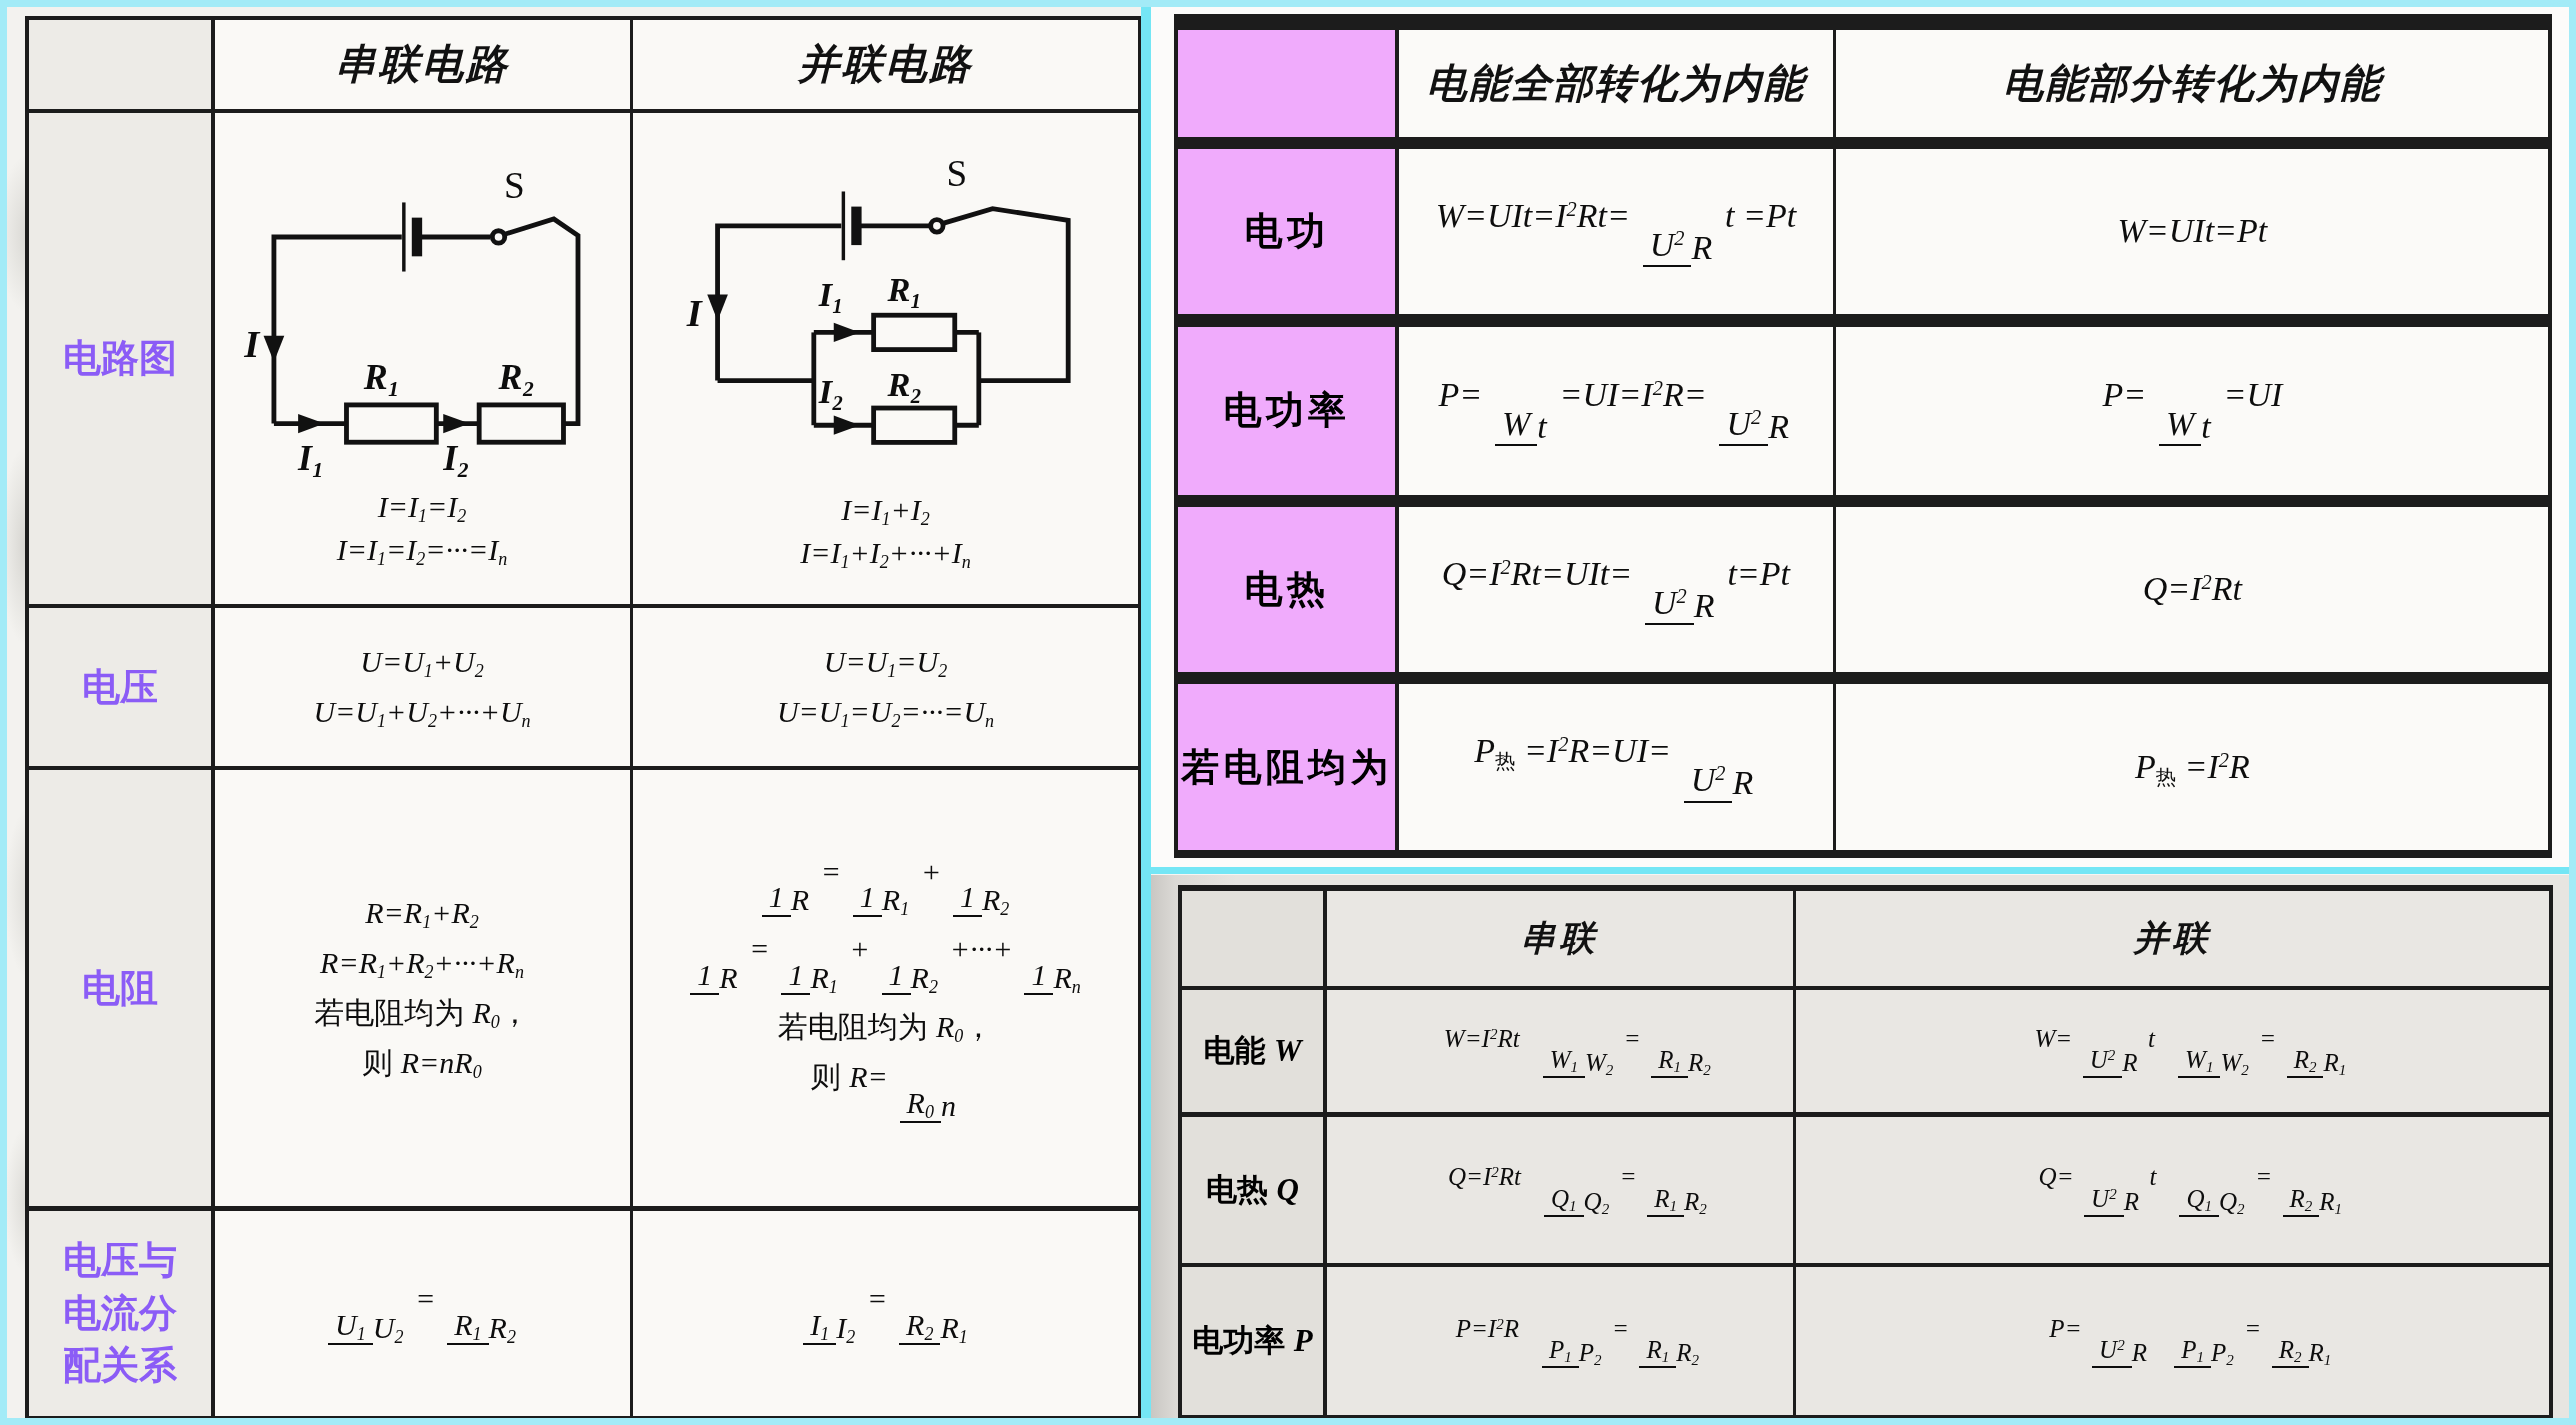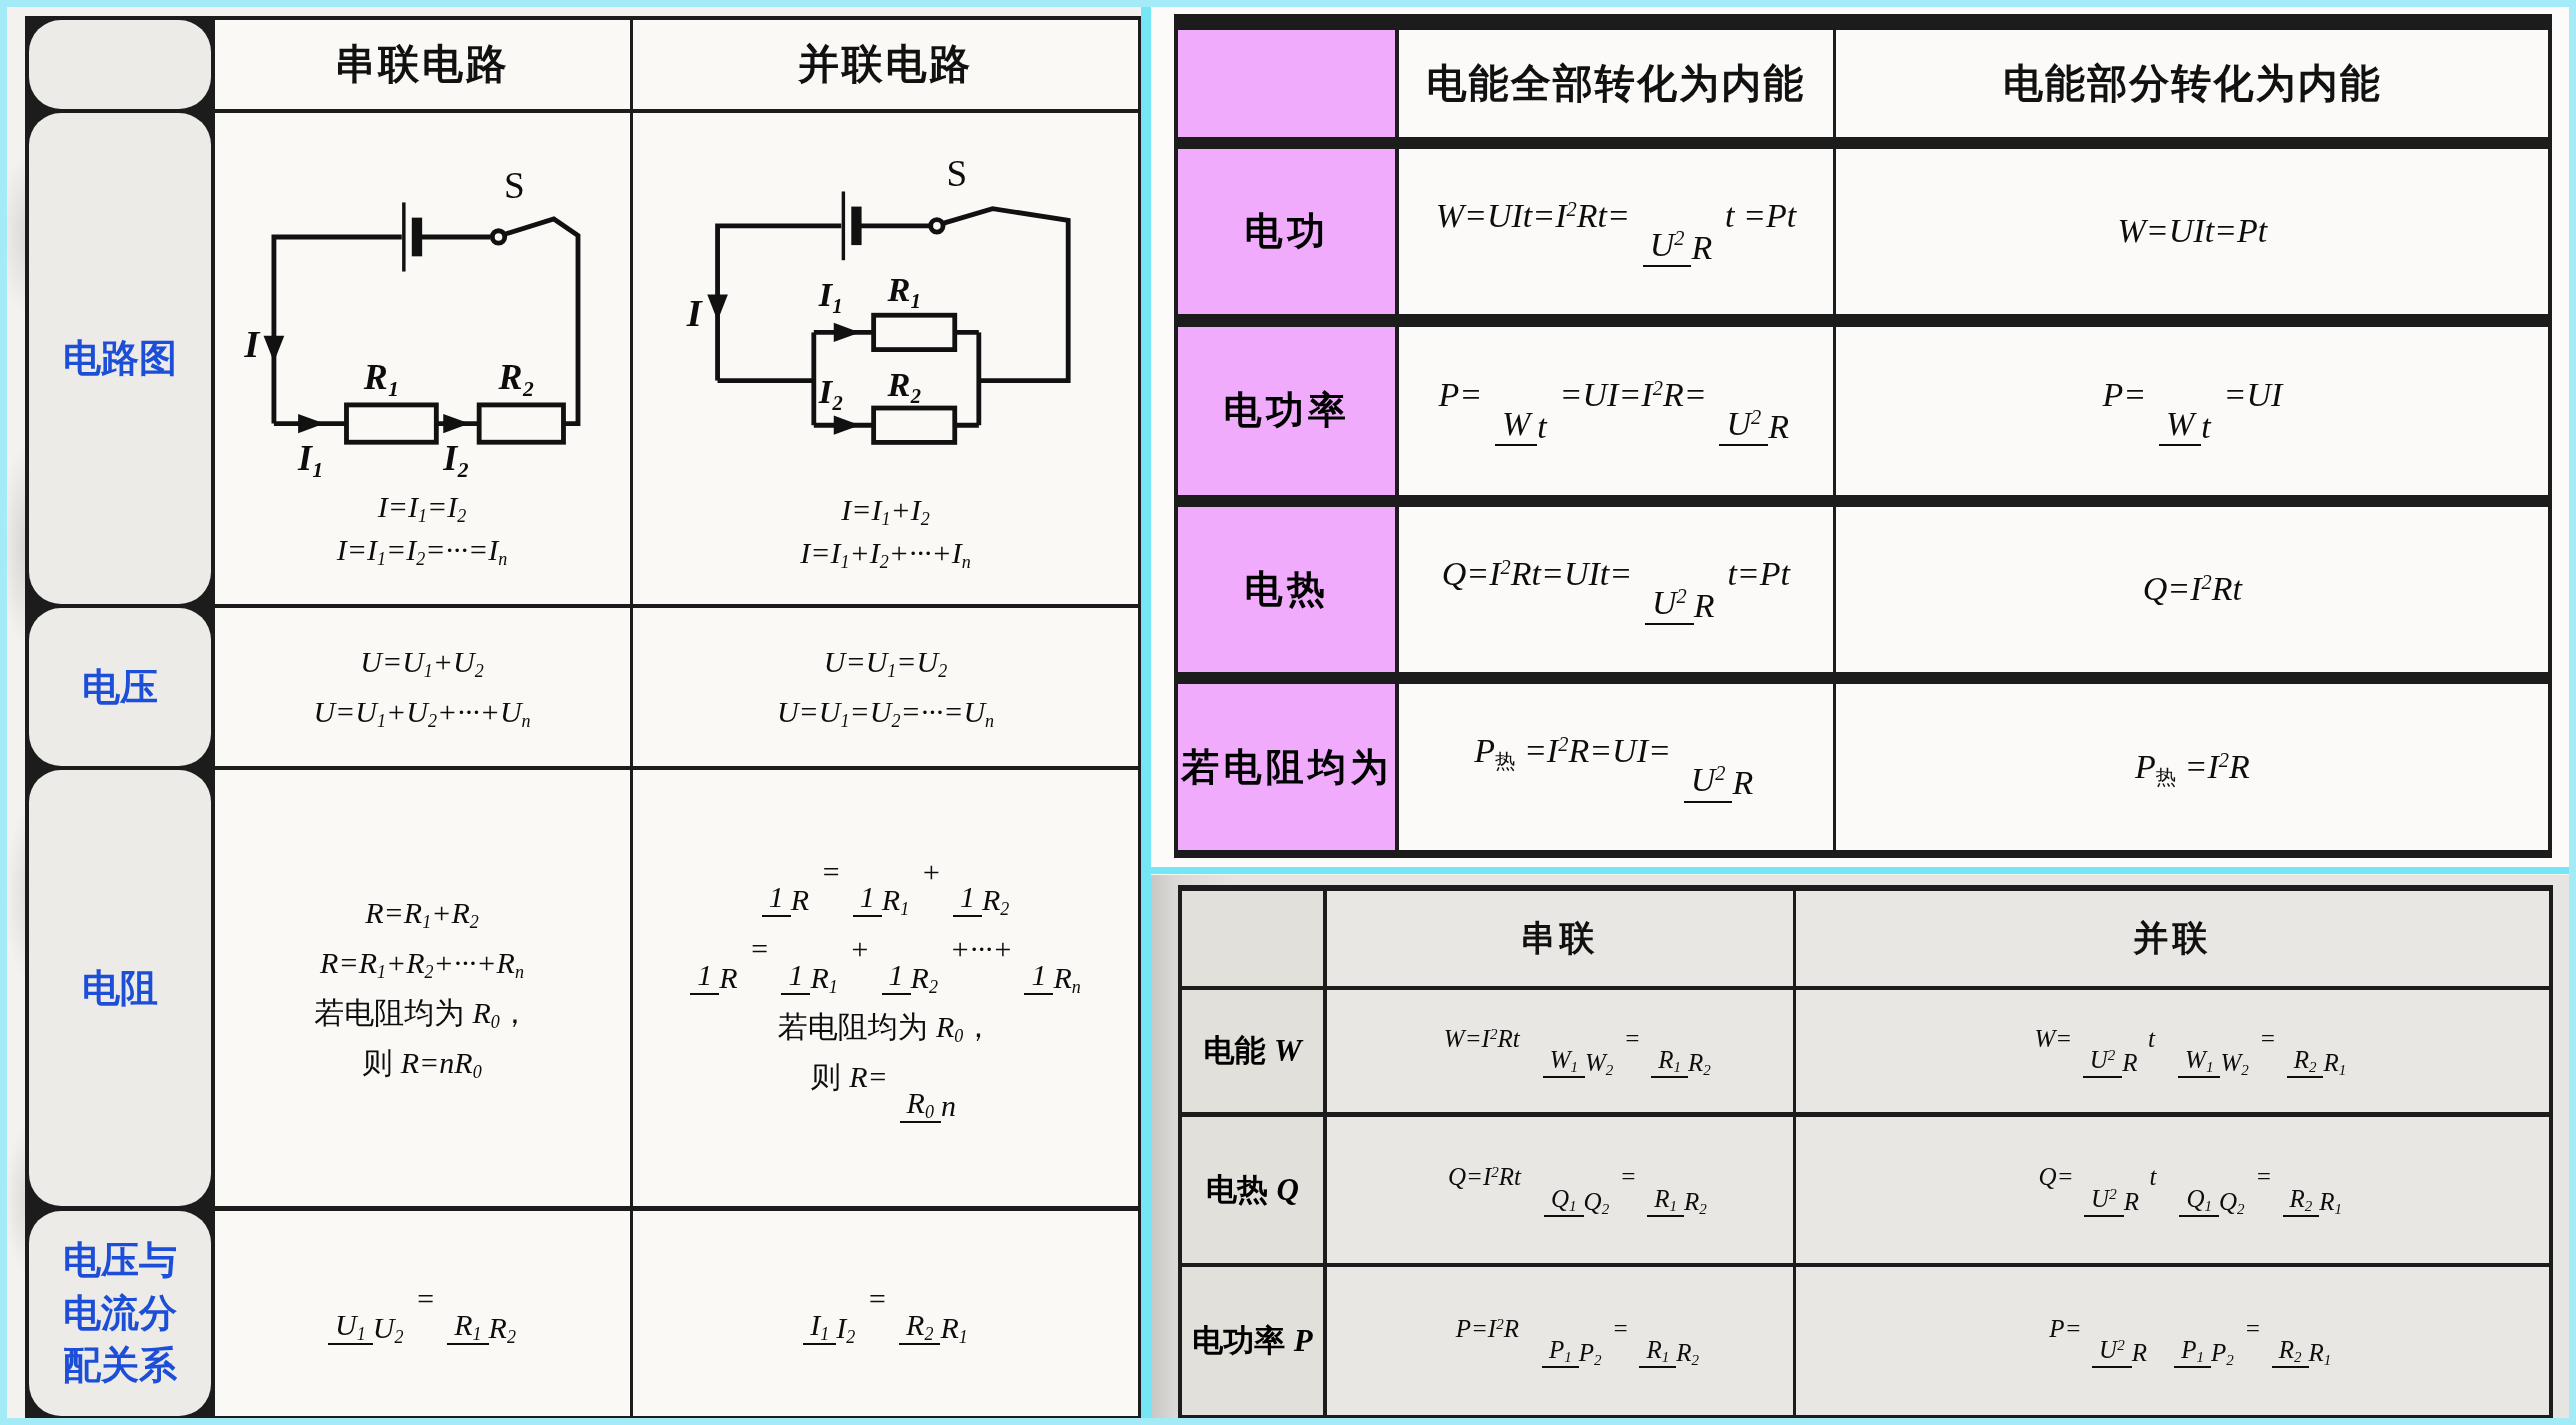"串联电路" .hdr { font-style: none -> italic }
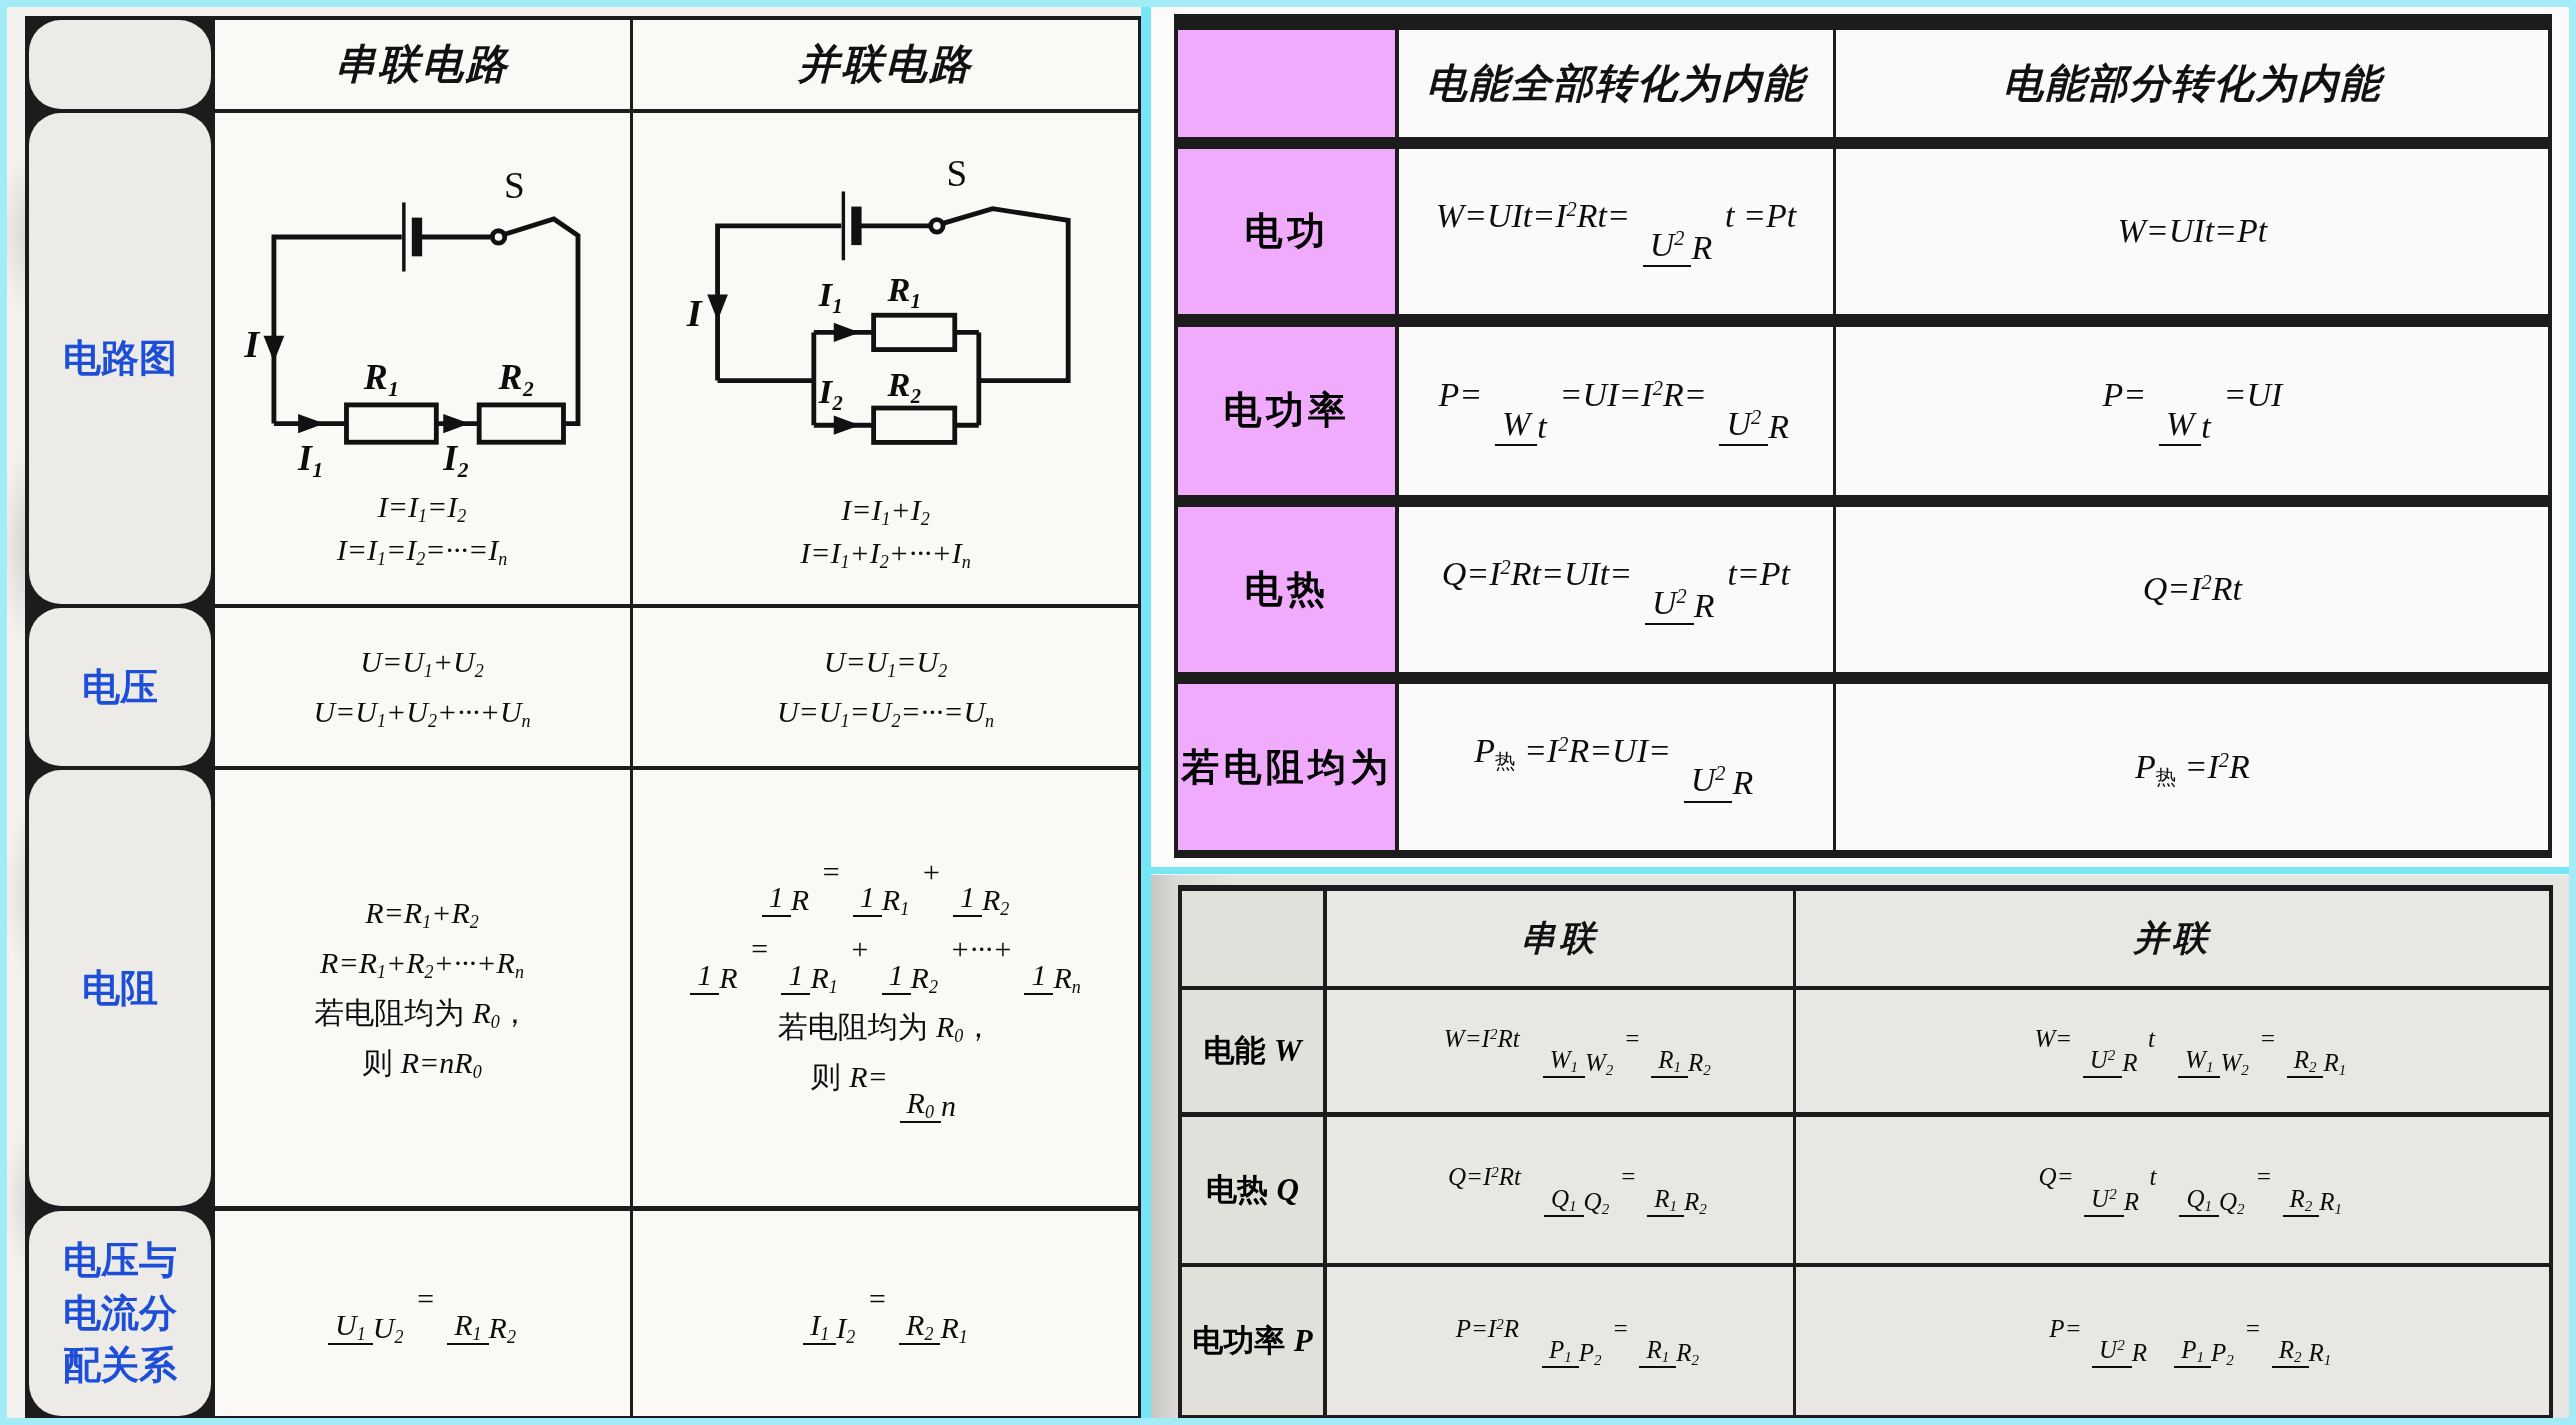"电路图" .left-tbl .lblcell { border-radius: 32px -> none; color: #1d4ed8 -> #8b5cf6 }
